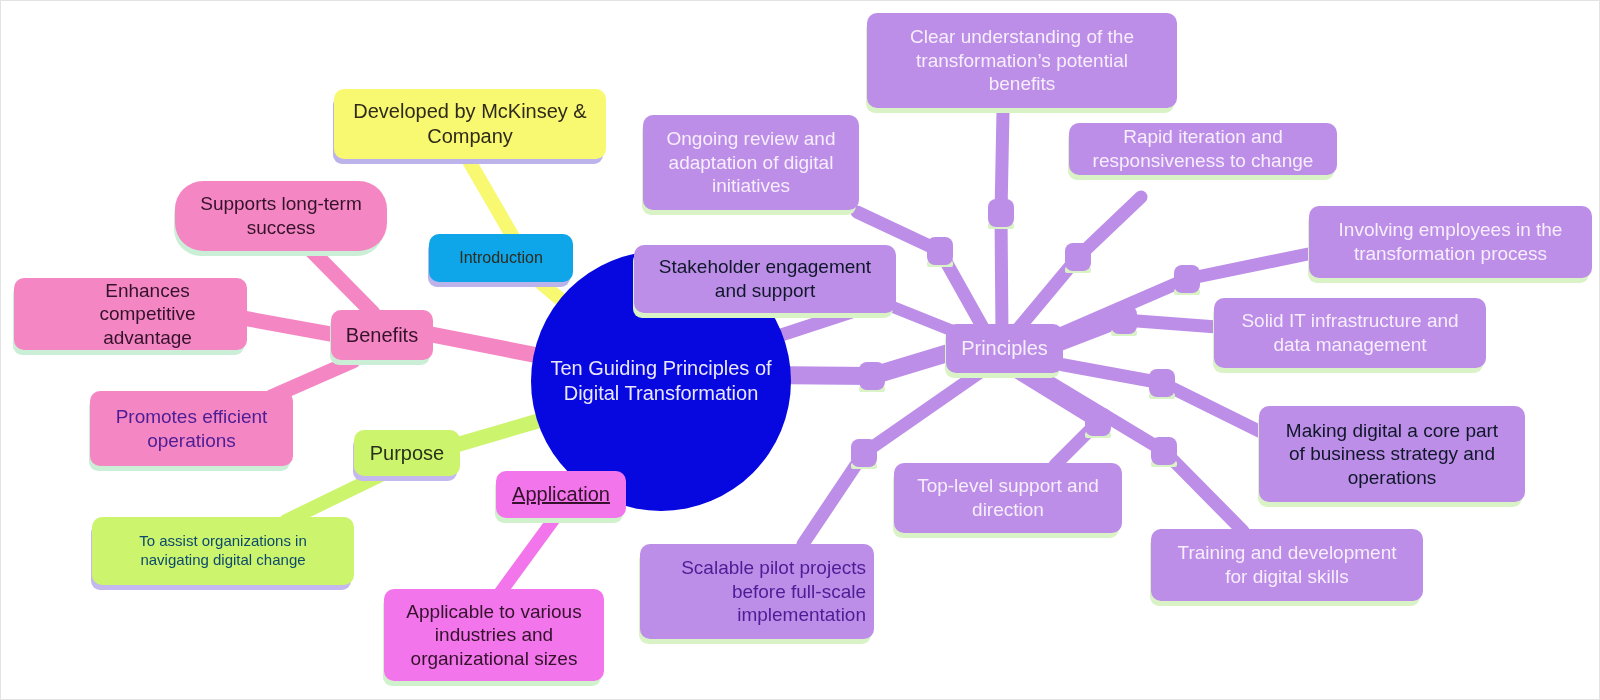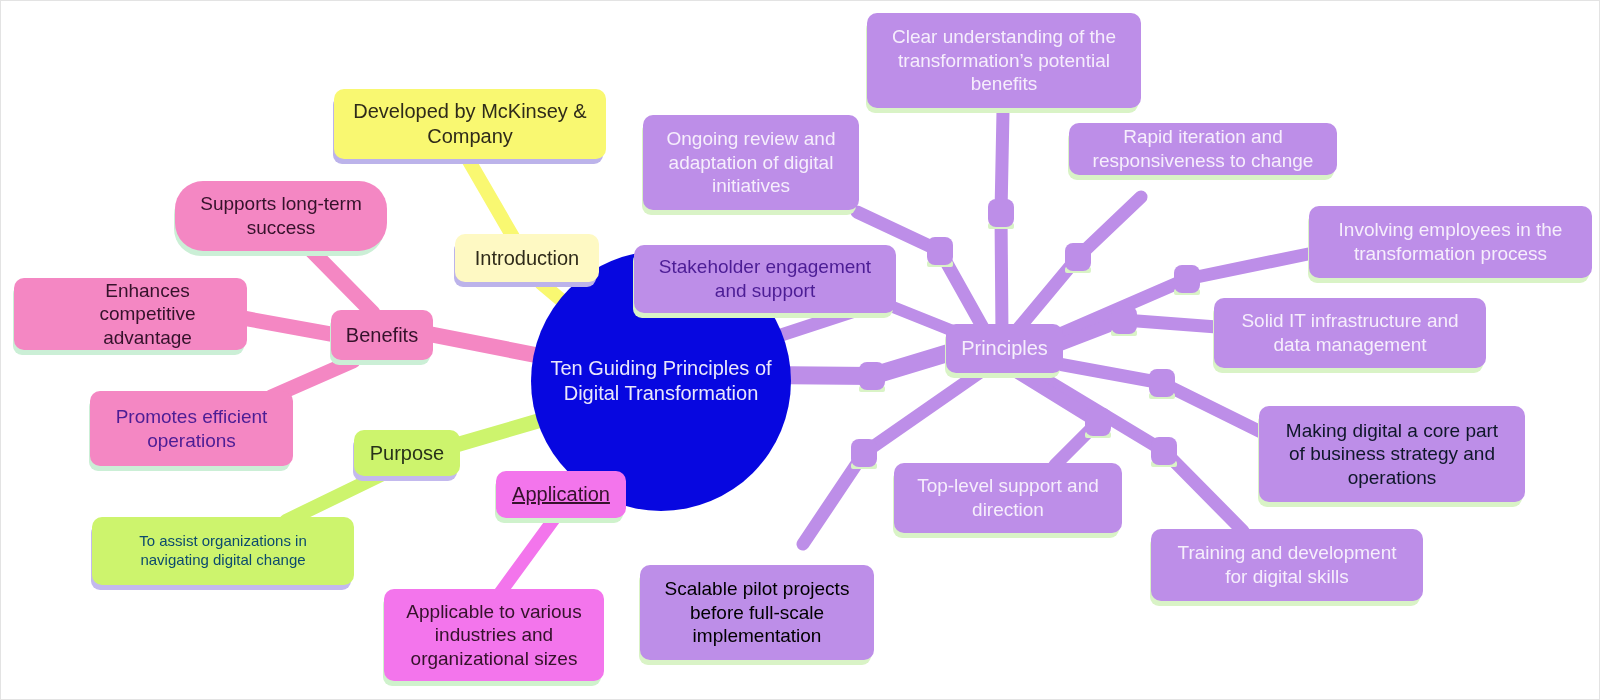"Clear understanding of the" div.node { width: 274px -> 310px }
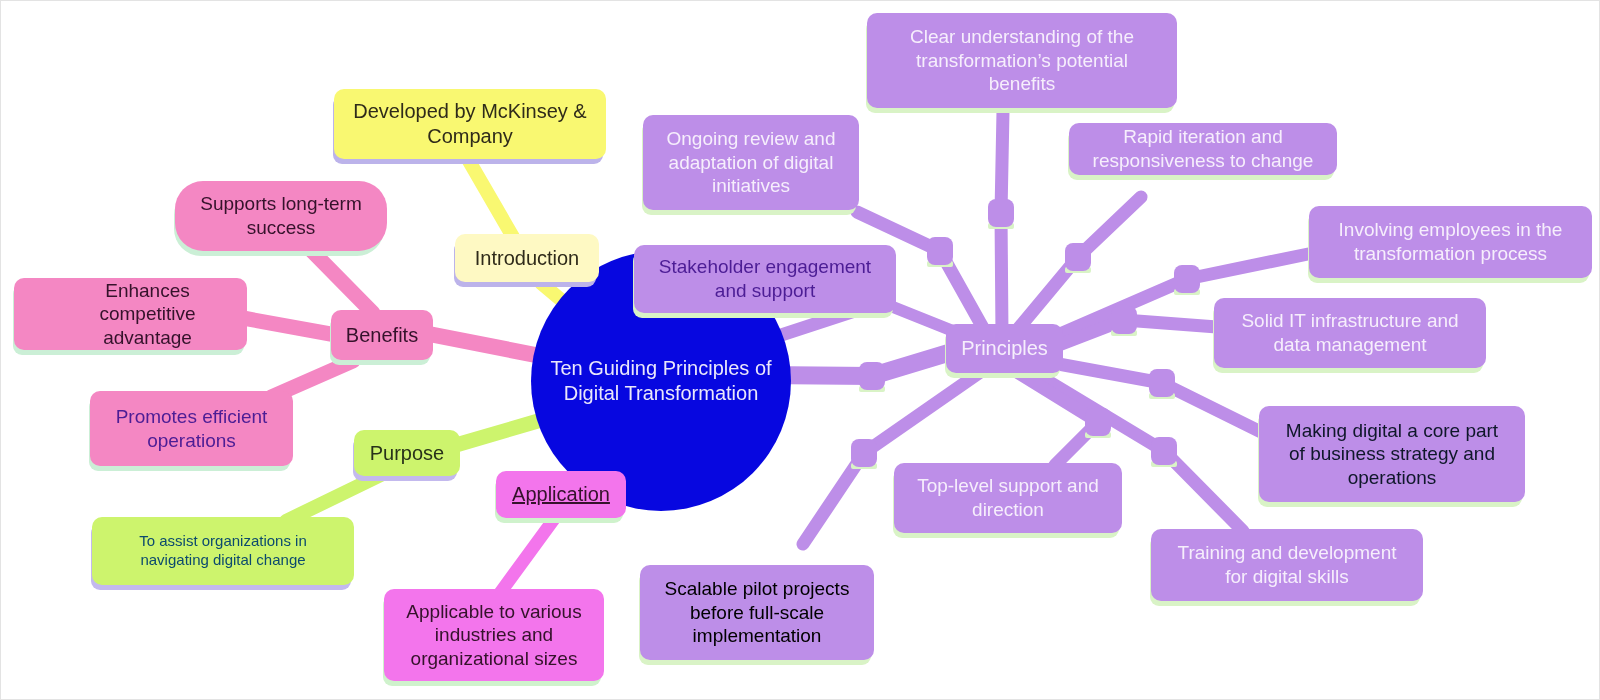"Introduction" div.node { background: #fef9c3 -> #0ea5e9; font-size: 20px -> 16px; left: 454px -> 428px }
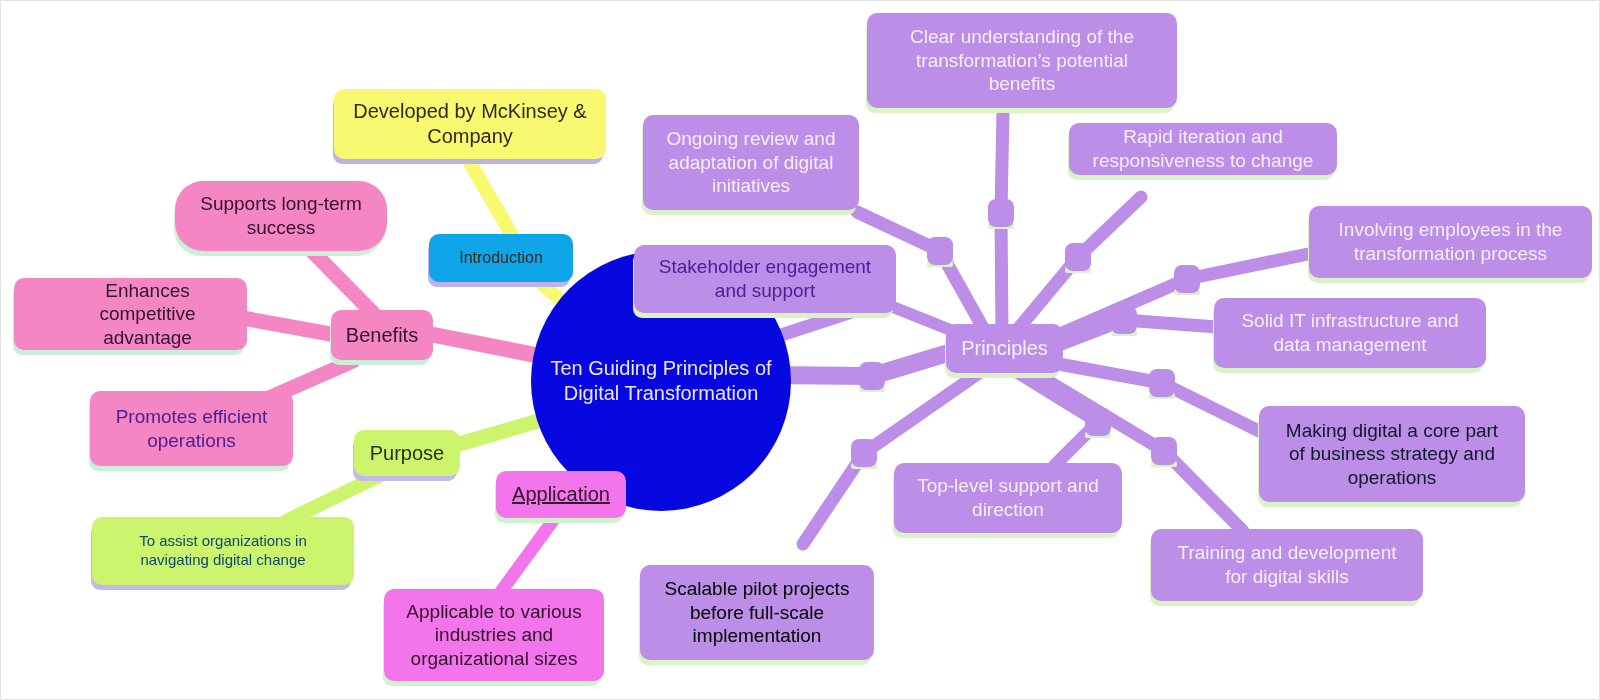"Stakeholder engagement" div.node { color: #4c1d95 -> #0f172a }
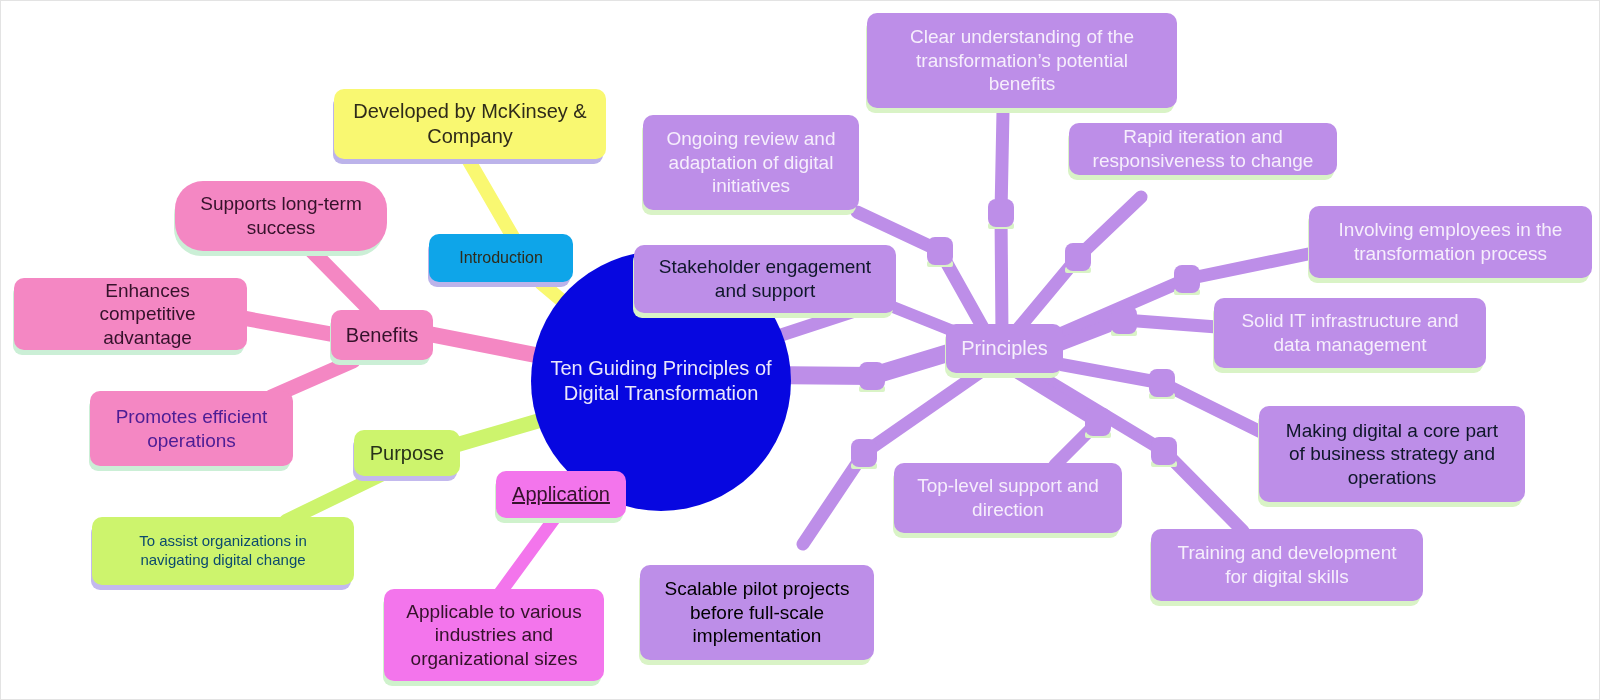"Scalable pilot projects" div.node { color: #000000 -> #4c1d95; text-align: none -> right; top: 564px -> 543px }
